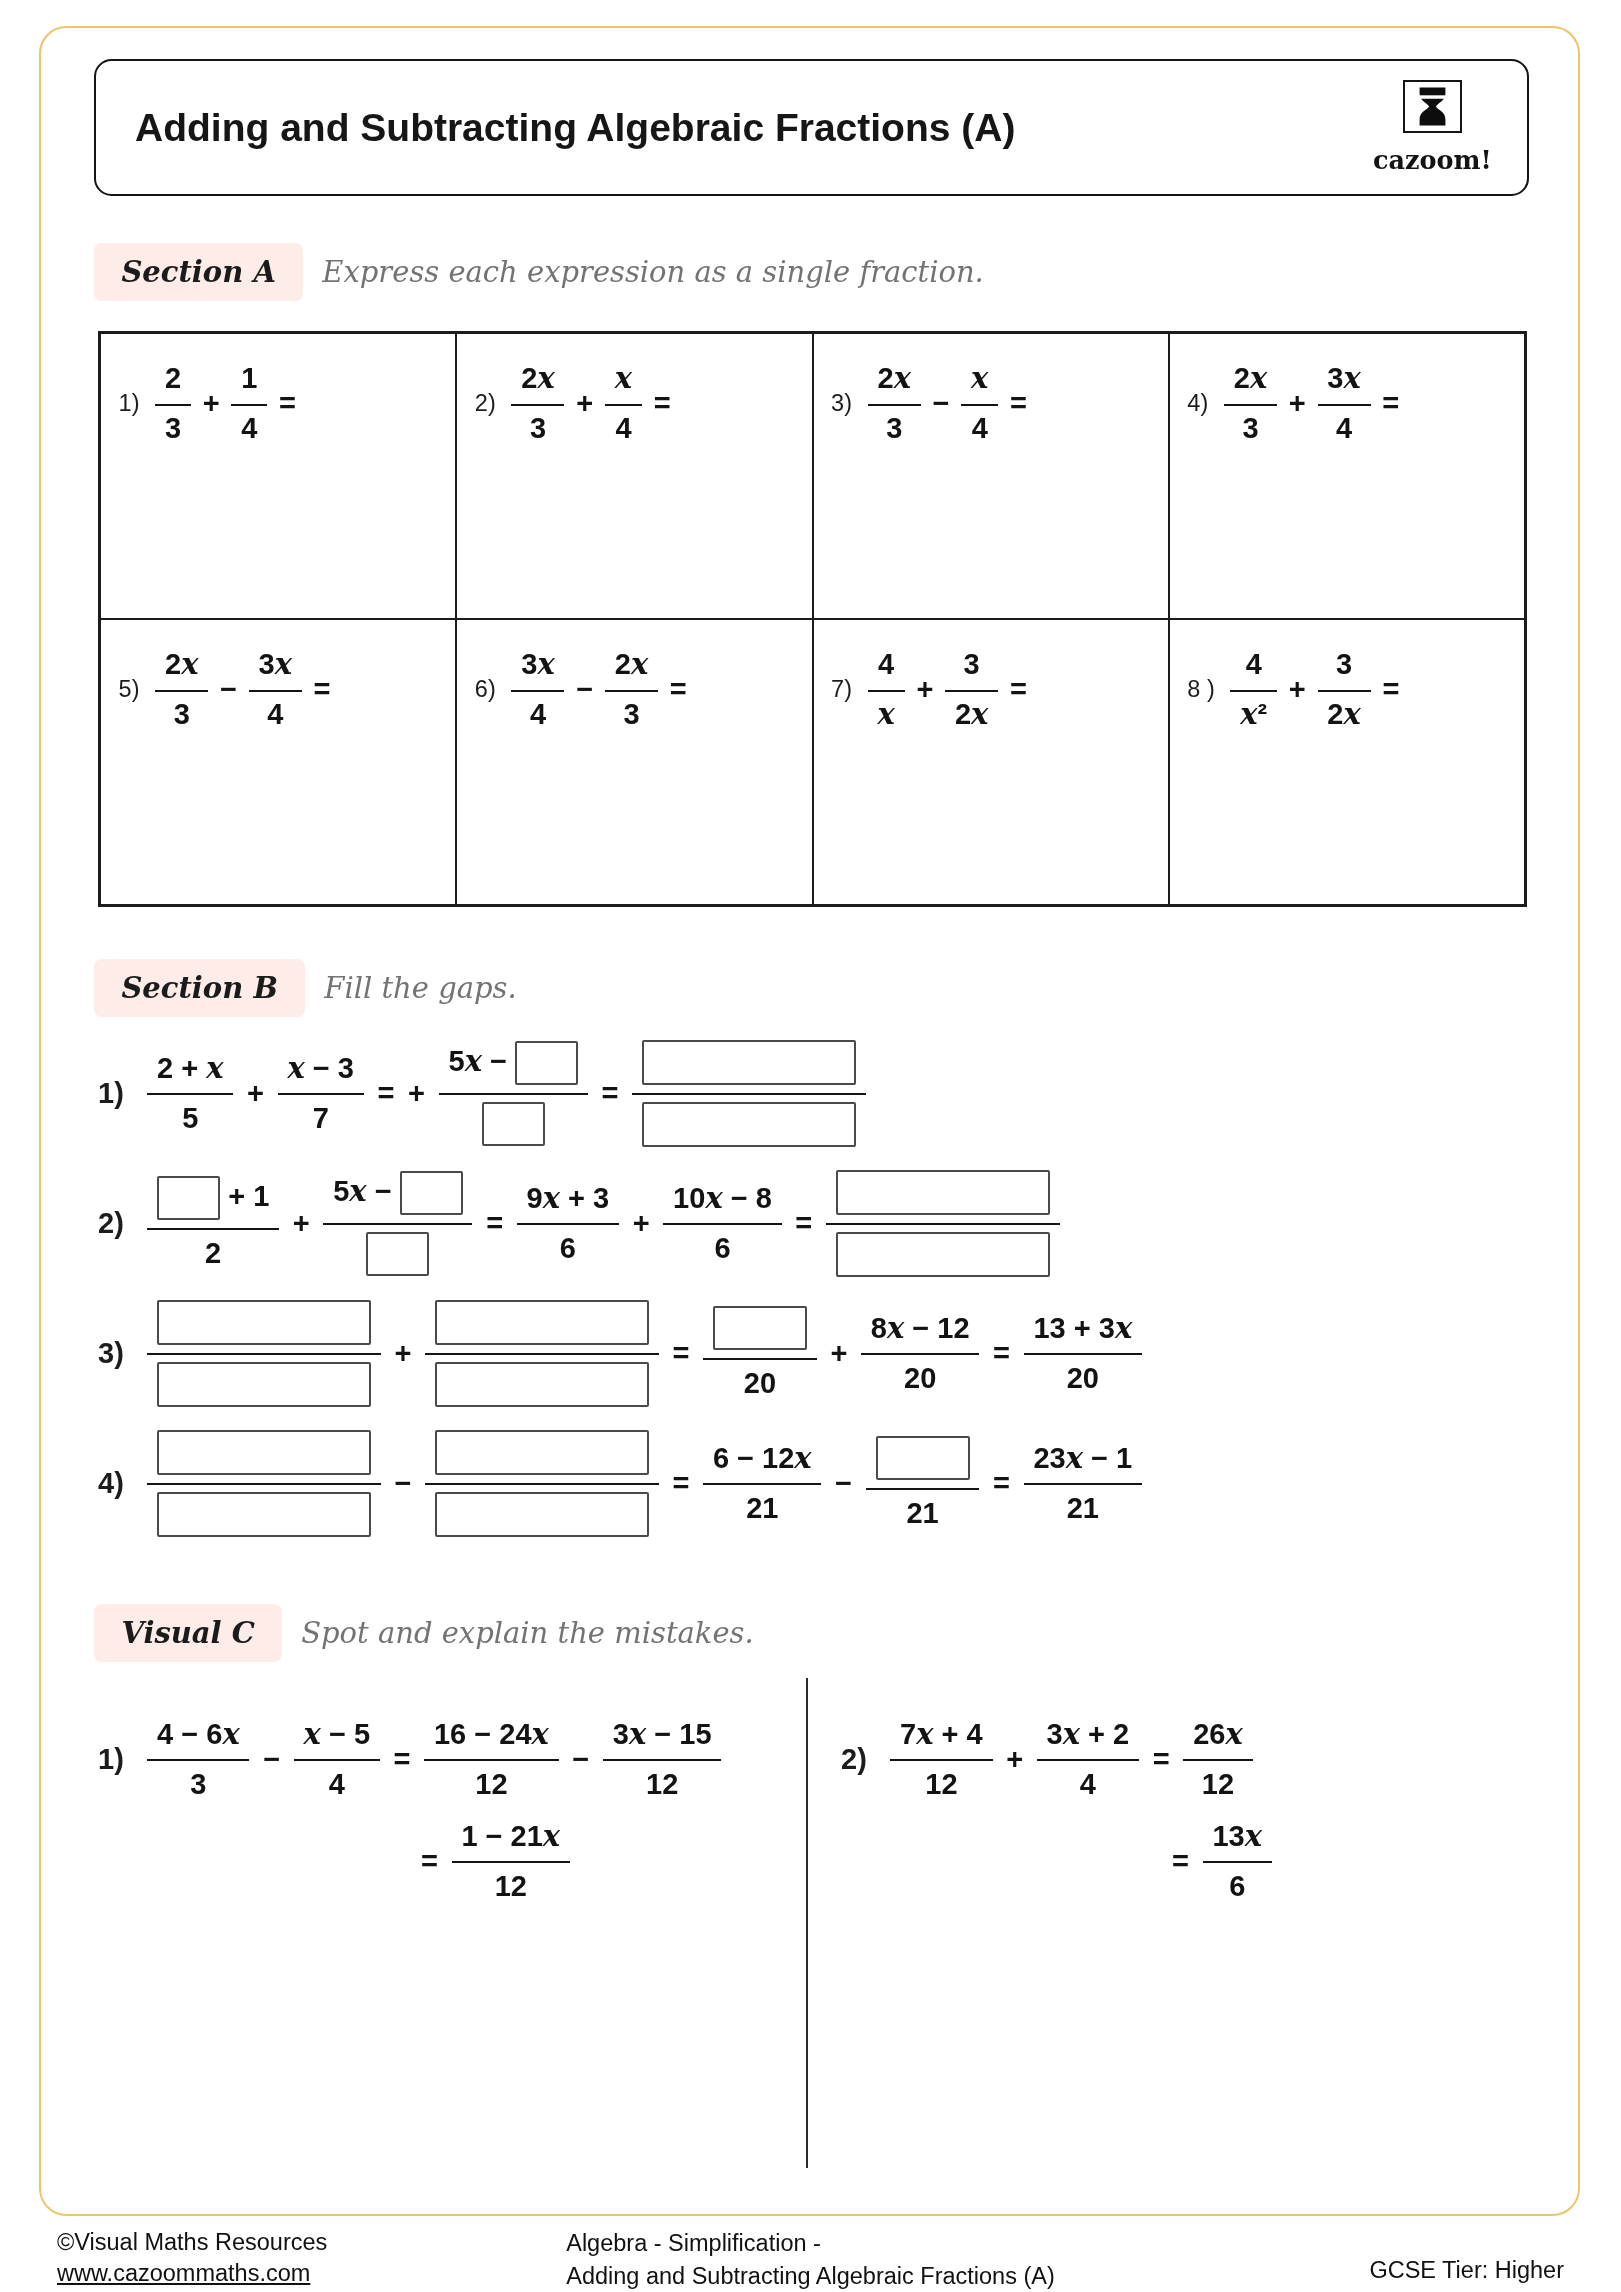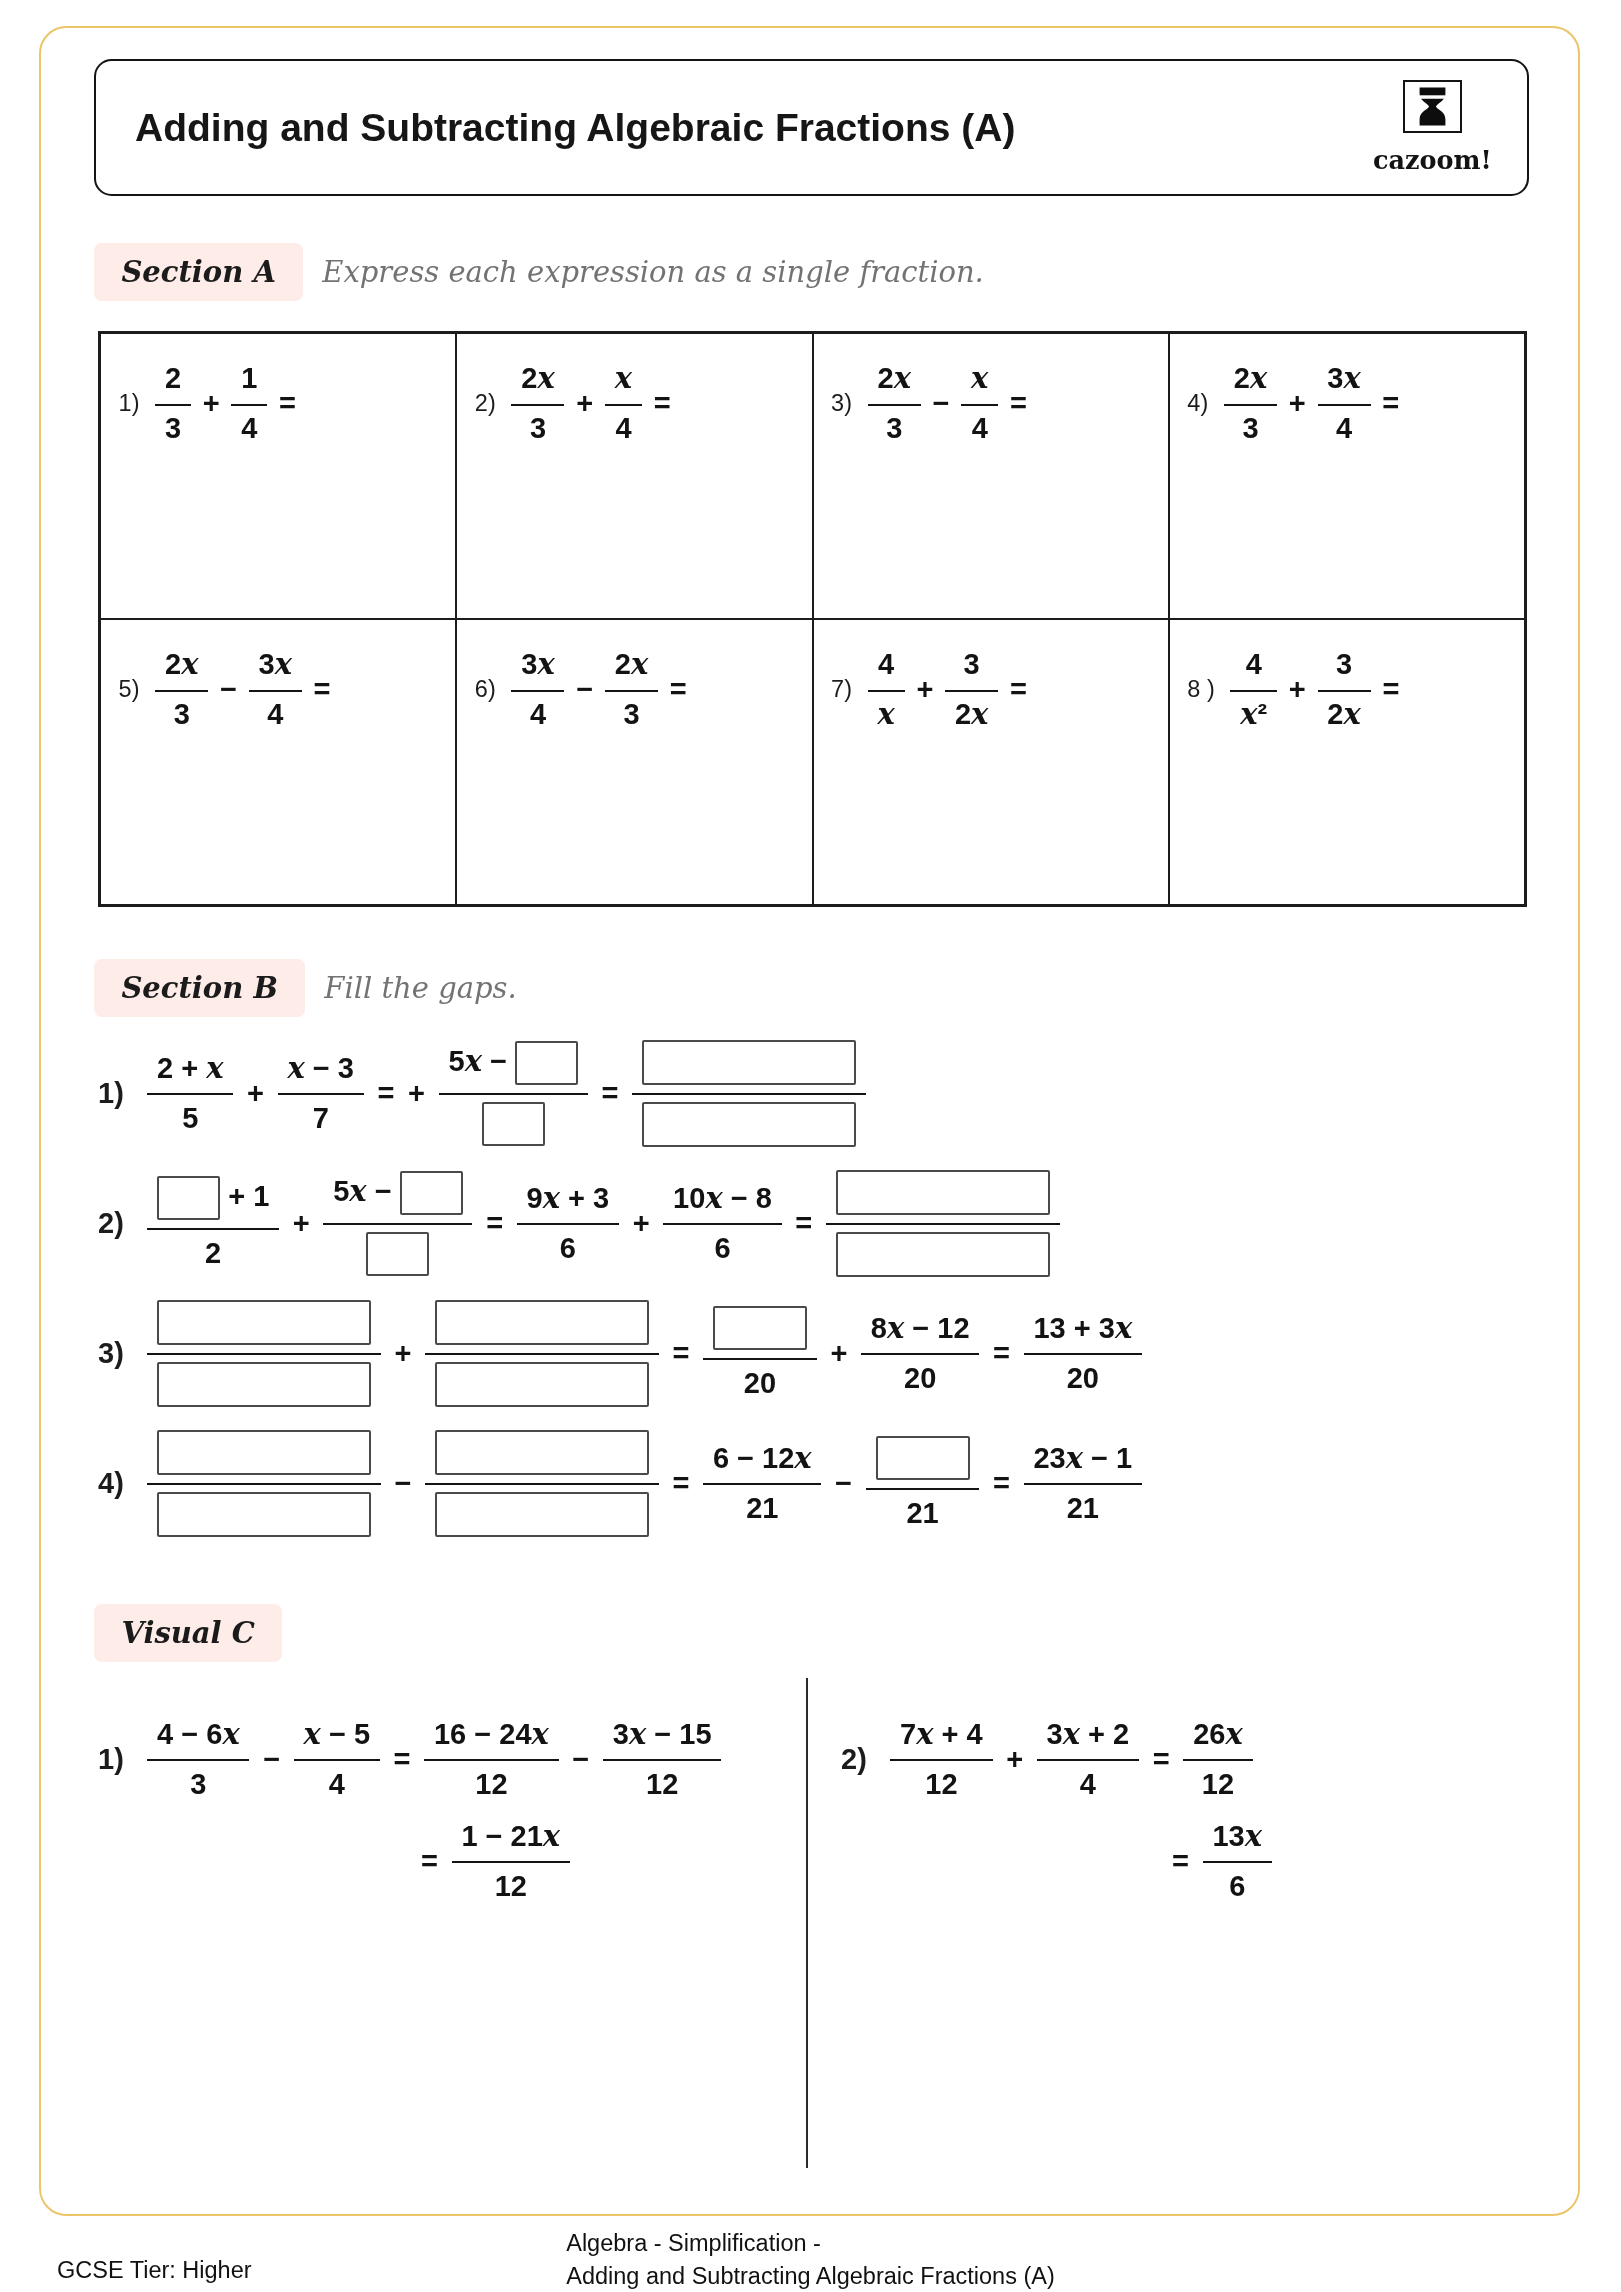"Spot and explain the mistakes." span.section-instr { html: none -> <span>Spot and explain the mistakes.</span> }
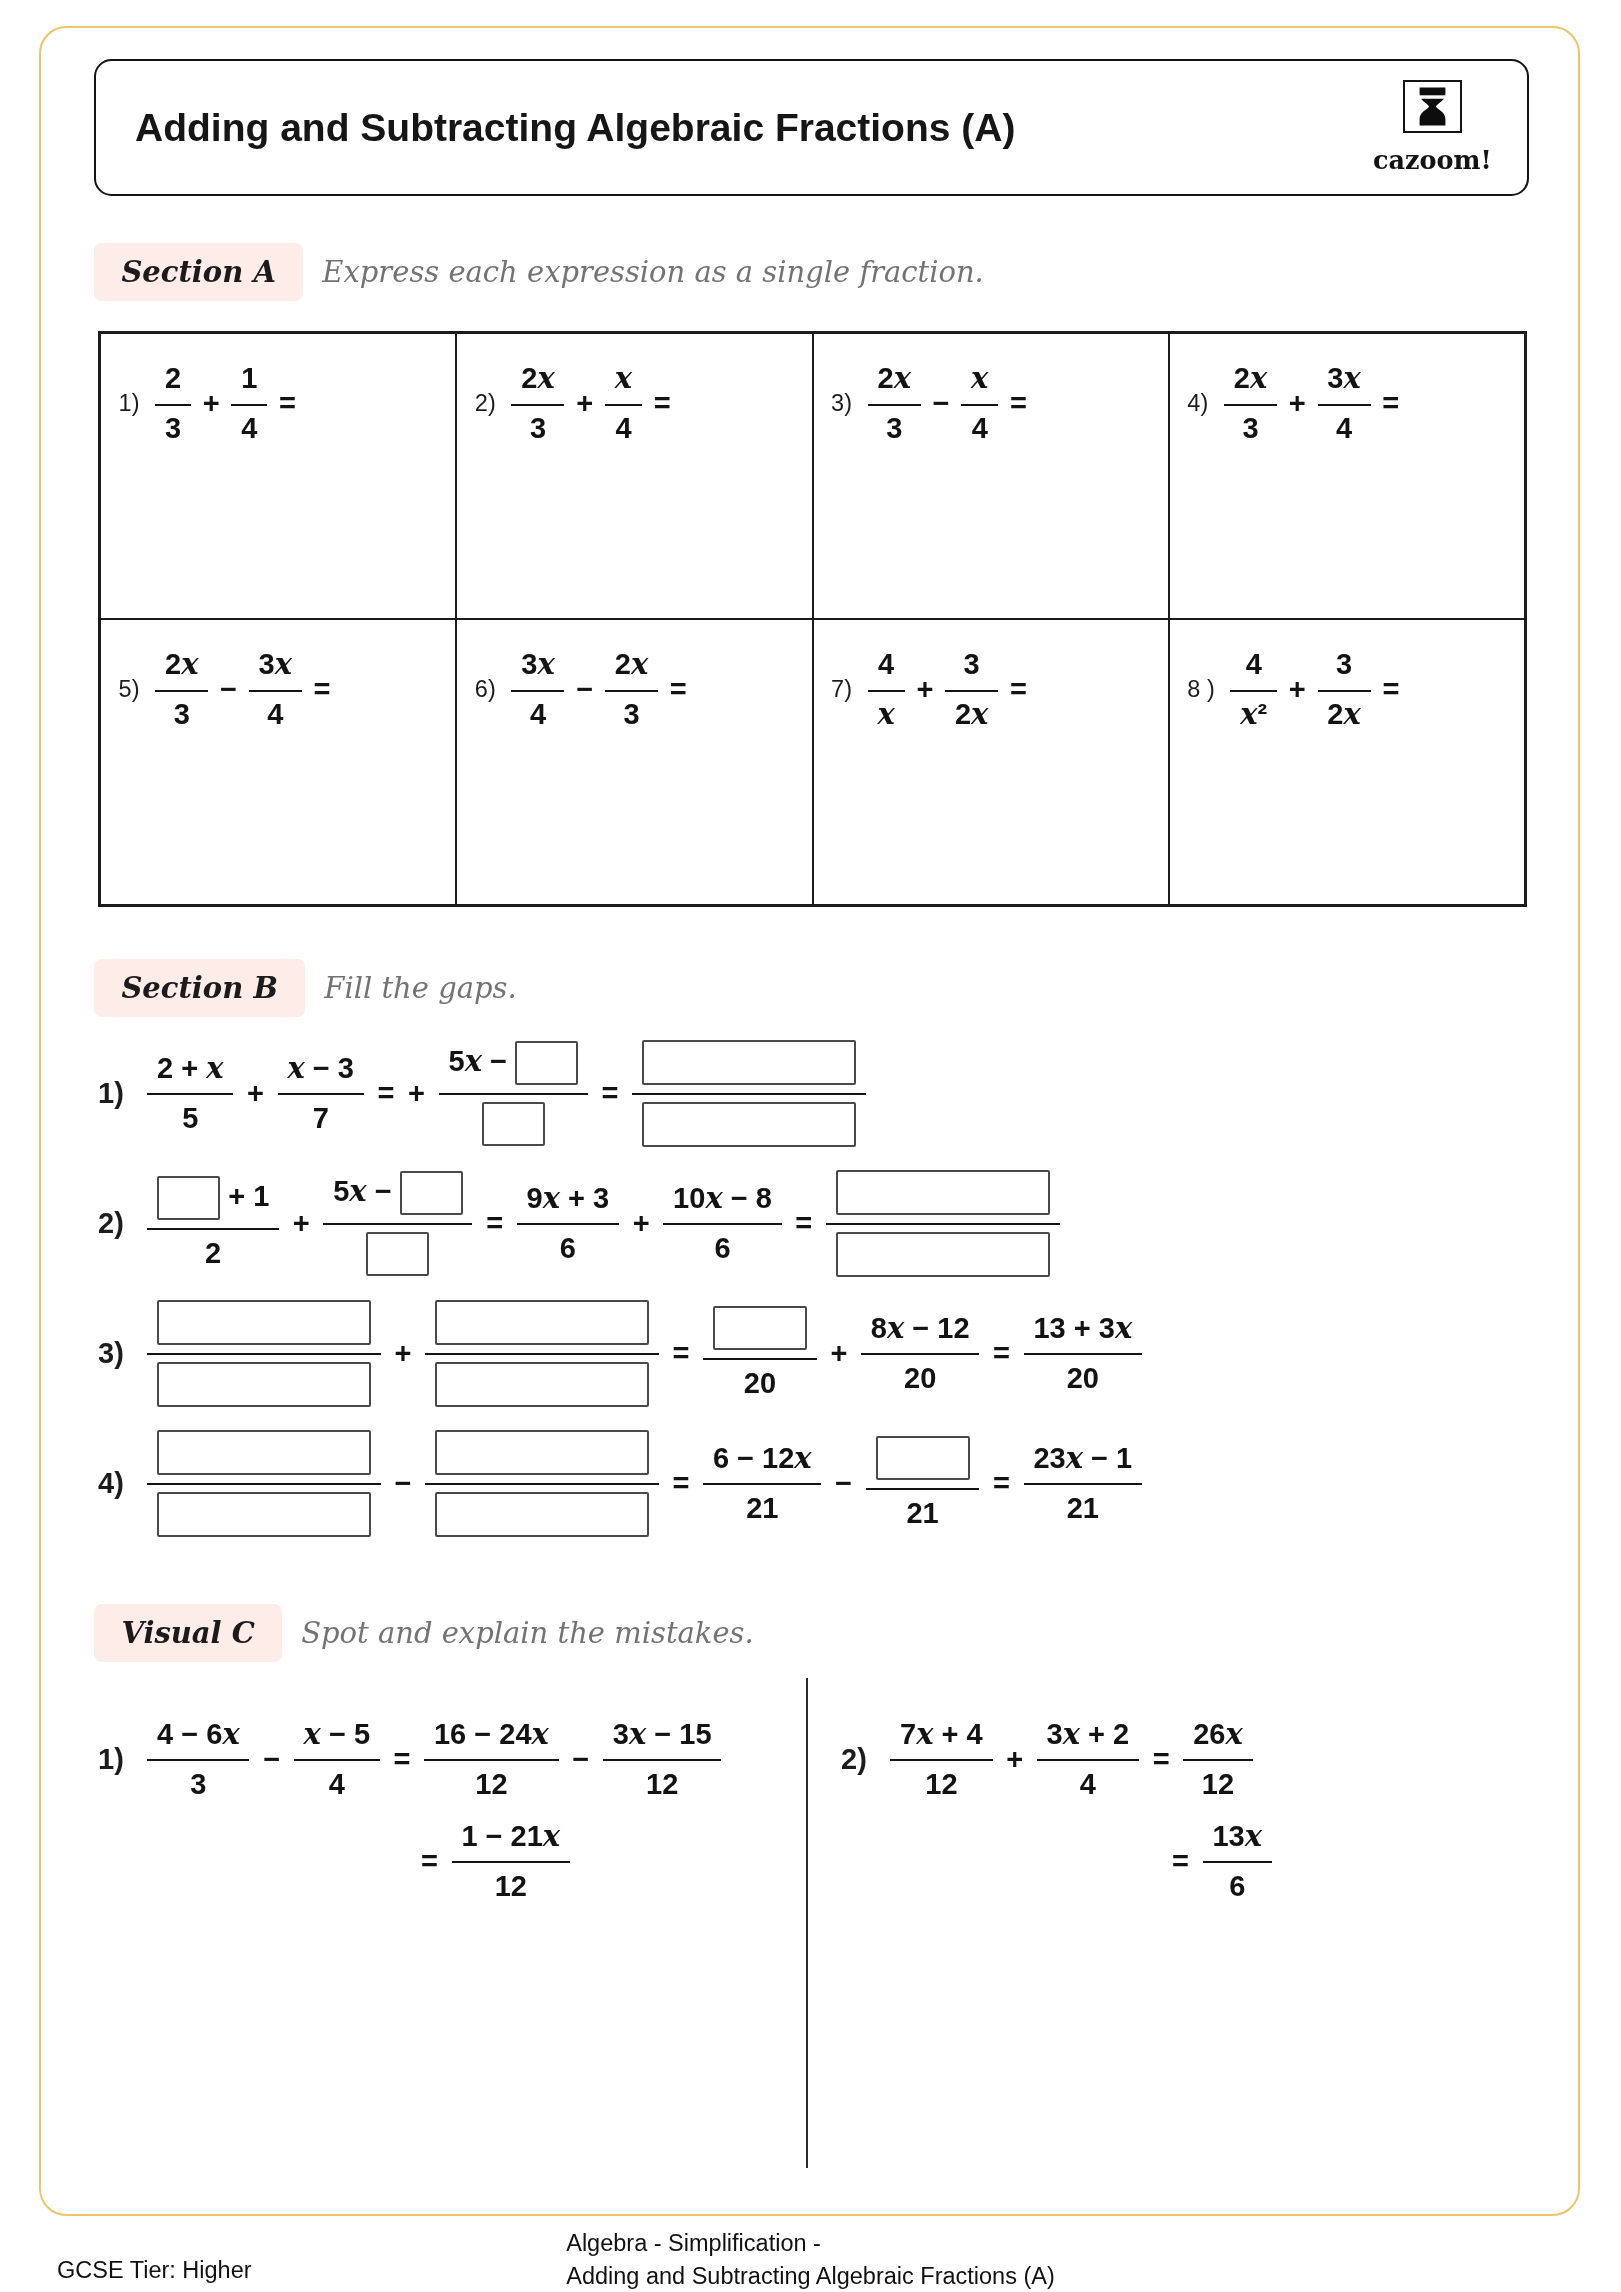"©Visual Maths Resources" div.f-left { html: none -> <div> <div>©Visual Maths Resources</div> <a>www.cazoommaths.com</a> </div> }
